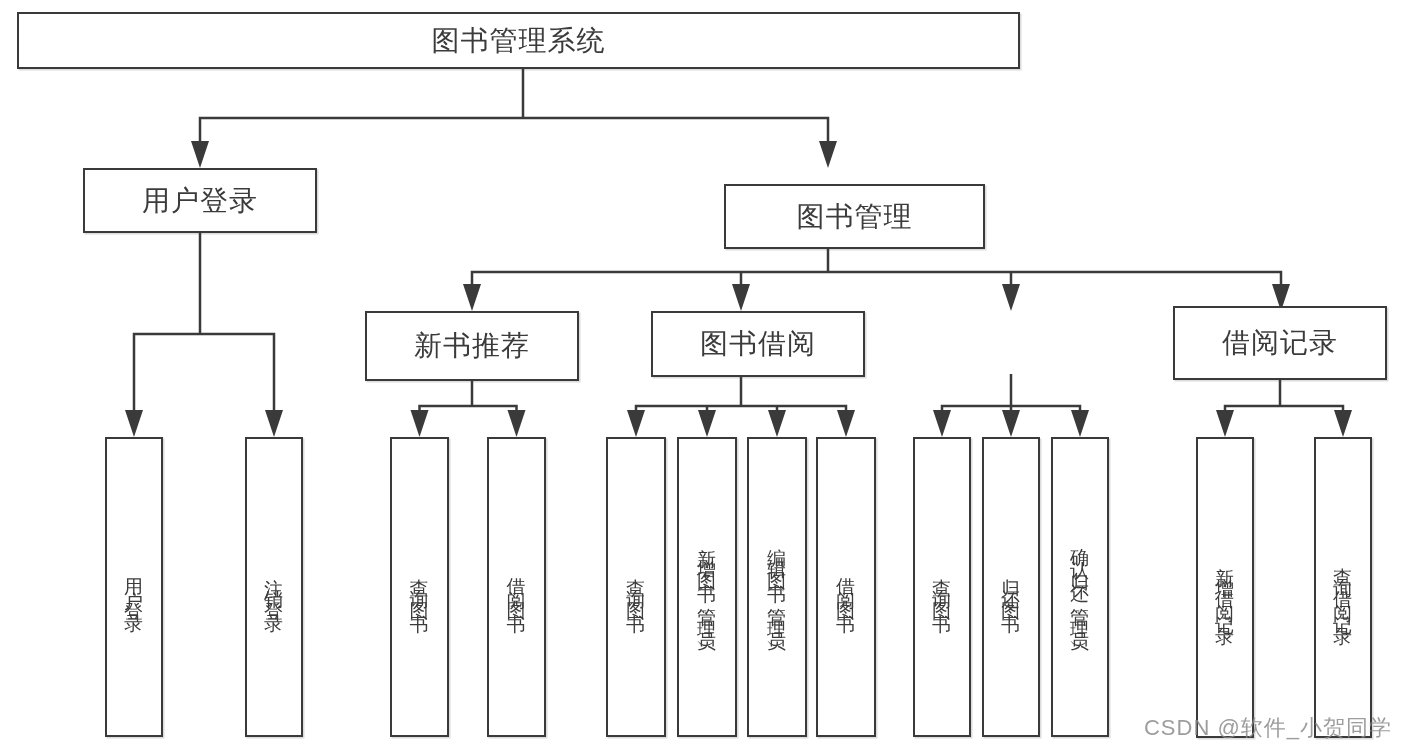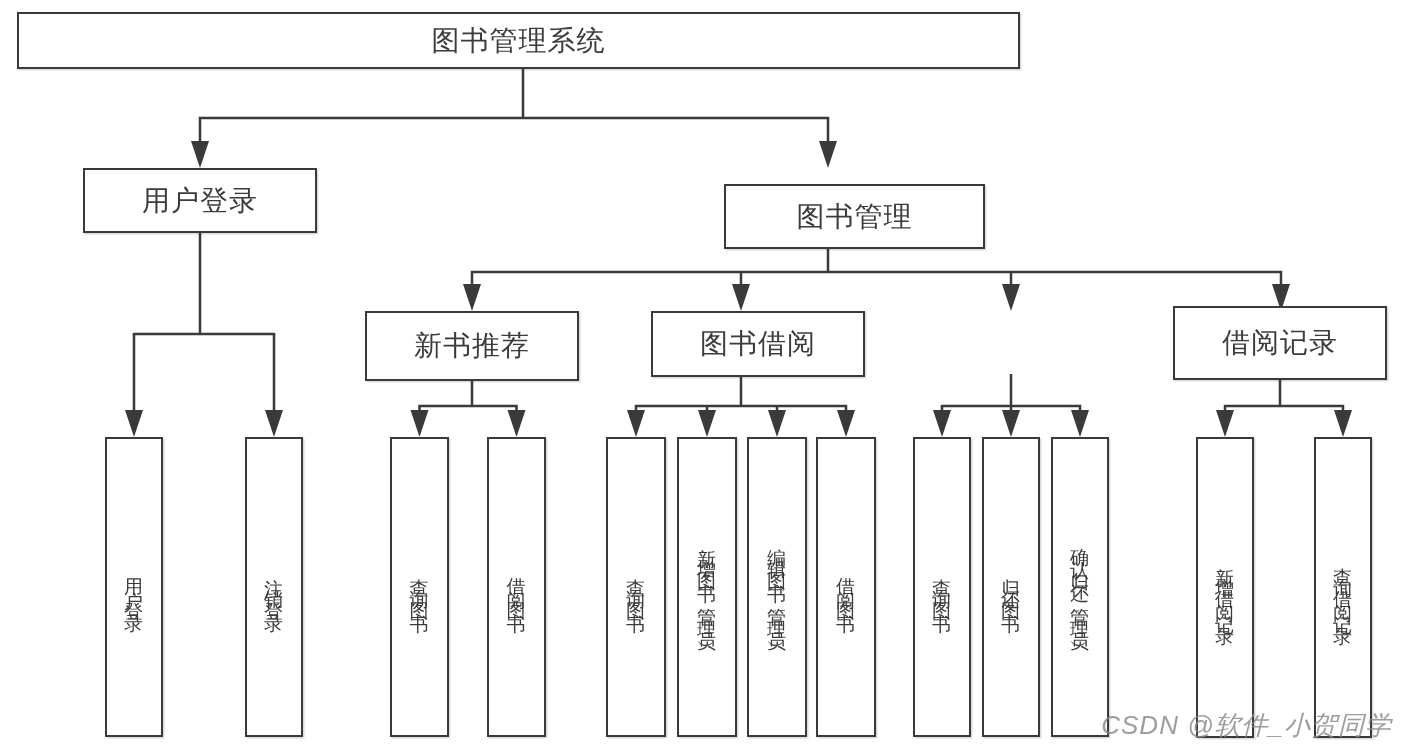"CSDN @软件_小贺同学" .watermark { font-size: 26px -> 22px; font-style: italic -> none }
